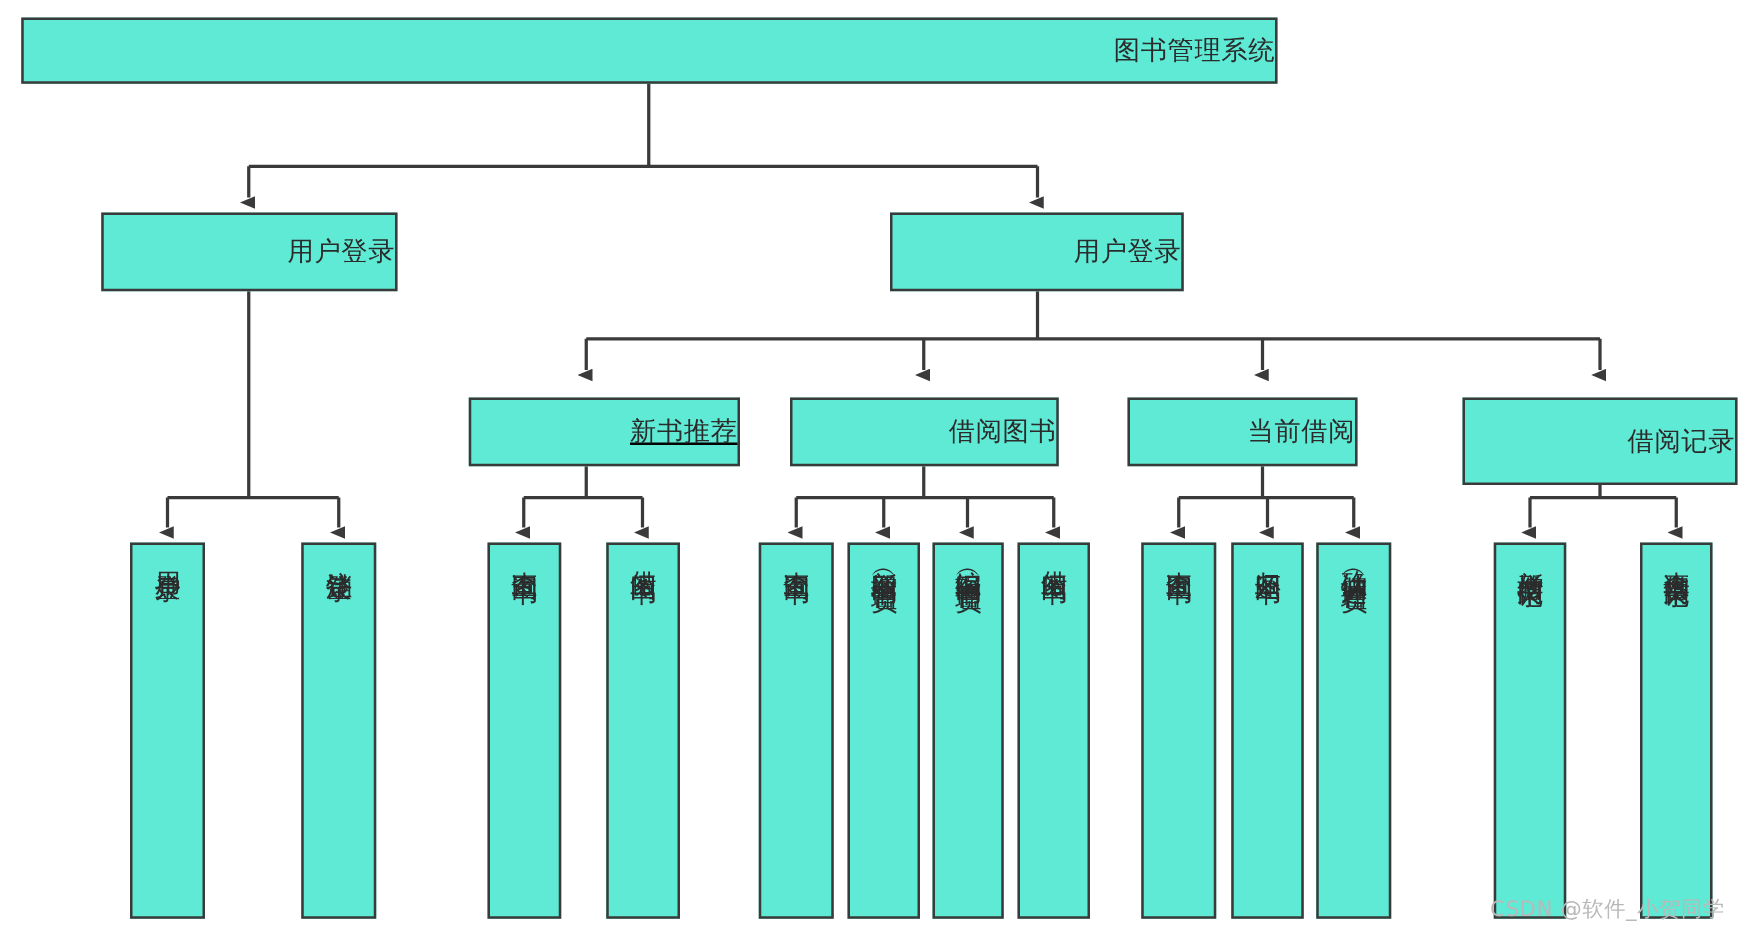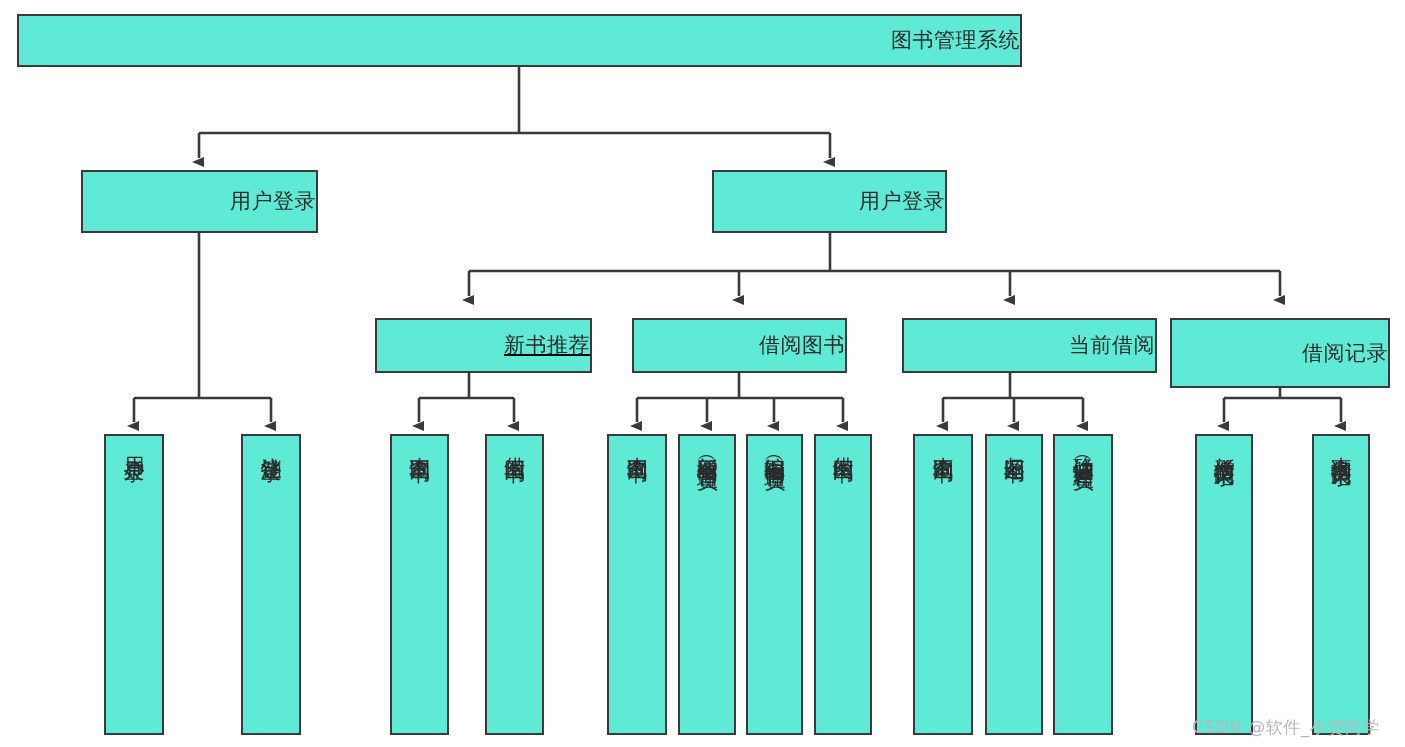"当前借阅" div.node-box { width: 255px -> 184px }
